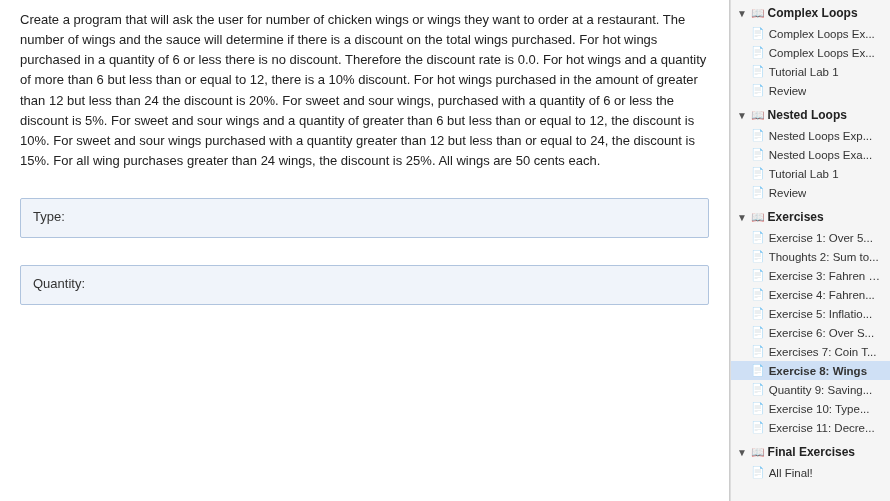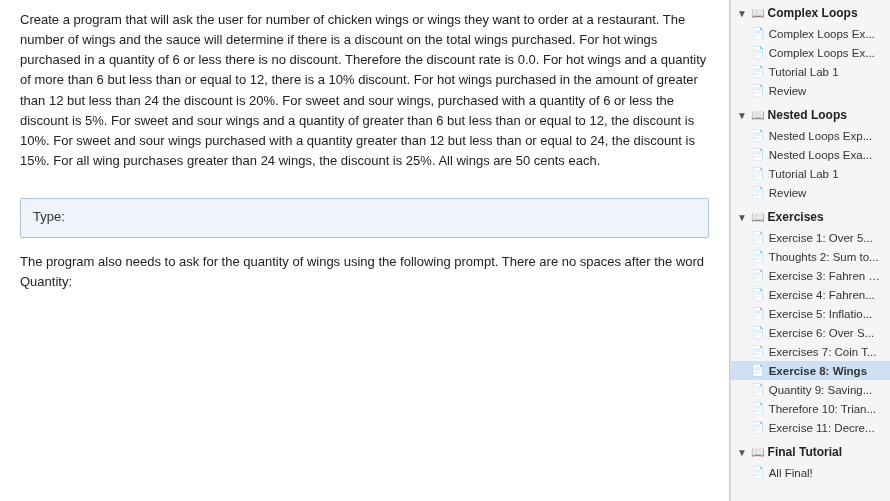"The program also needs to" p { html: <p>The program also needs to ask for the quantity of wings using the following prompt. There are no spaces after the word Quantity:</p> -> none }
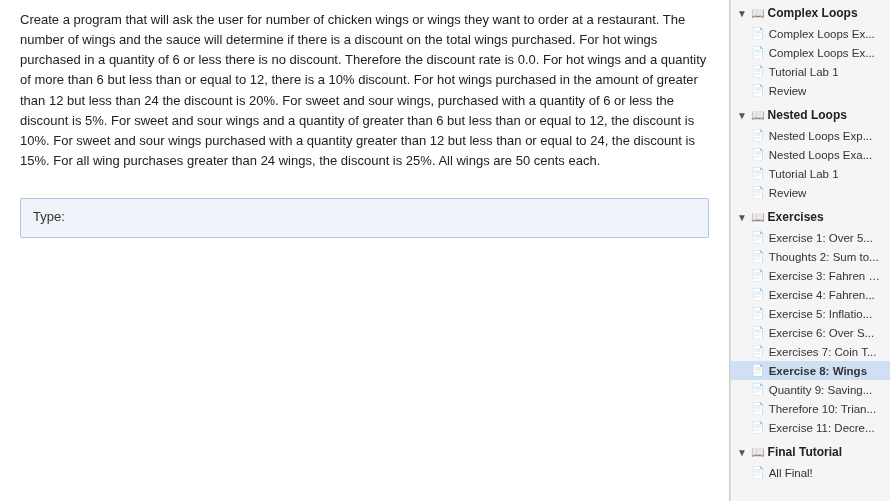"Quantity:" div.input-box { html: none -> <div> <span>Quantity:</span> </div> }
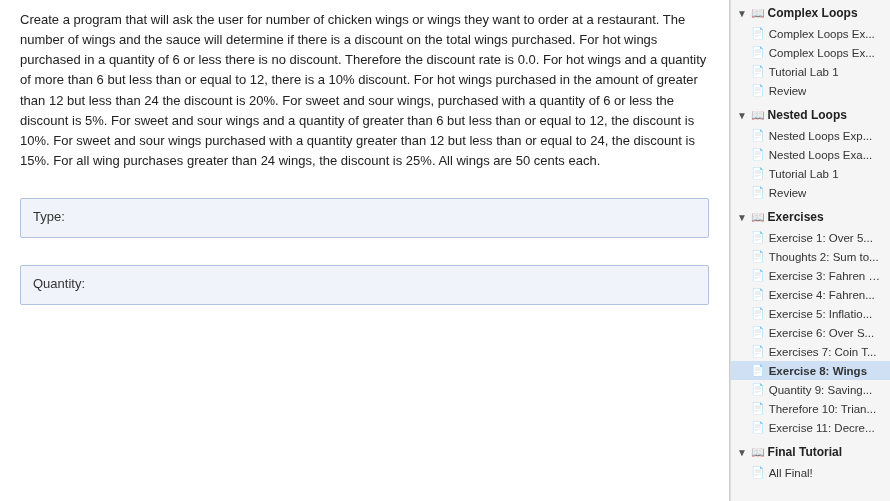"Therefore 10: Trian..." span.label { text: Therefore 10: Trian -> Exercise 10: Type }
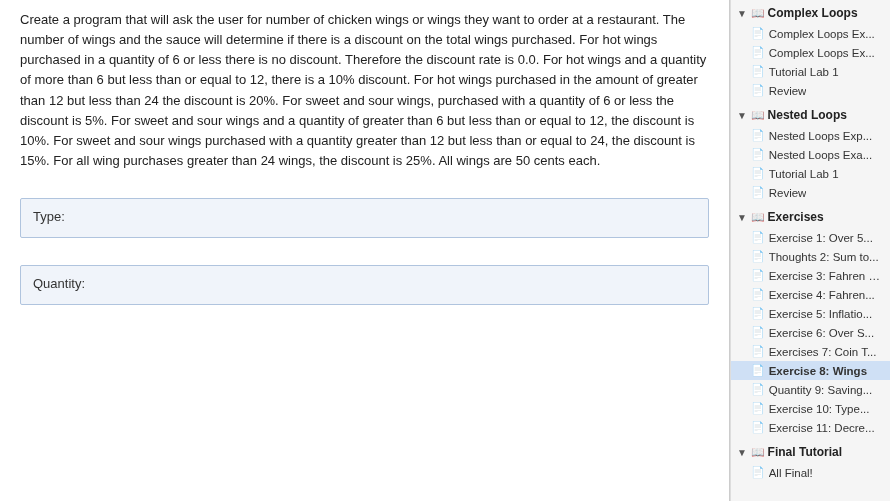"Final Tutorial" span { text: Tutorial -> Exercises }
